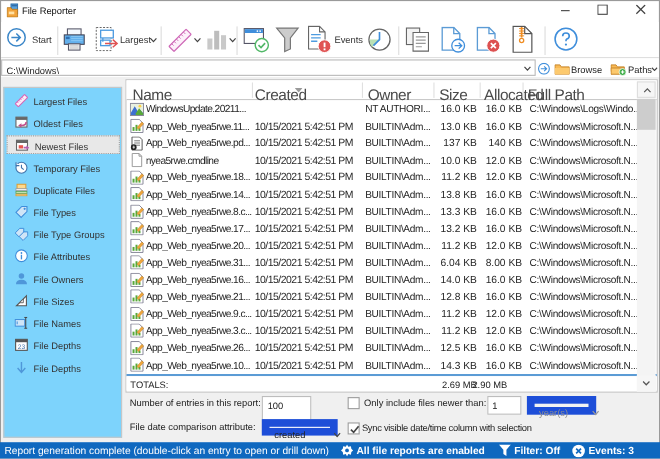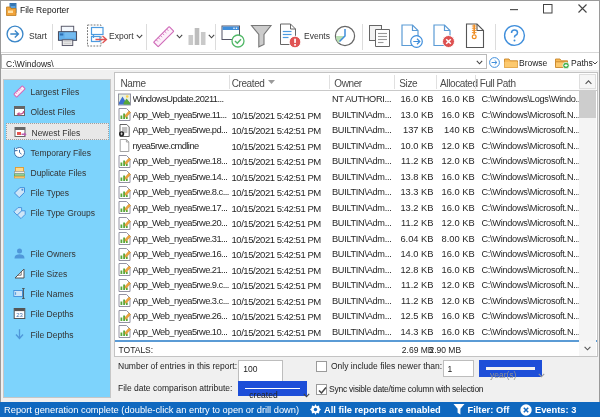"Export" span.tlabel { text: Export -> Largest }
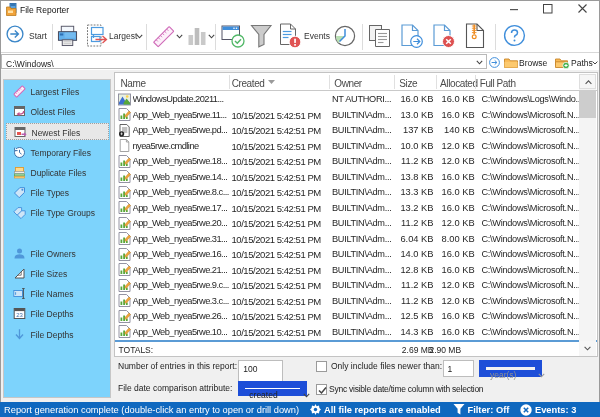"Name" .th { font-size: 10px -> 14px }
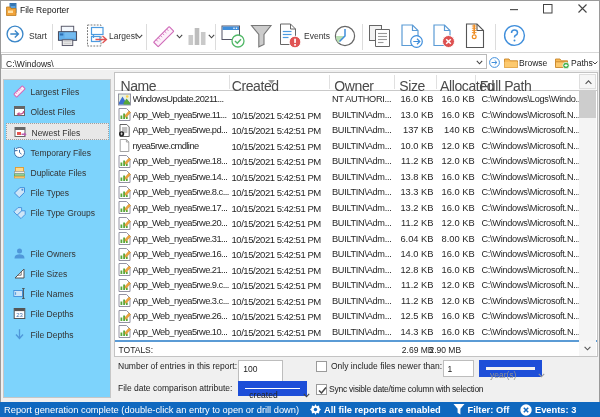"File Attributes" div.nav { html: none -> <div> <span> <svg> <circle></circle> <circle></circle> <rect></rect> </svg> </span> <span>File Attributes</span> </div> }
